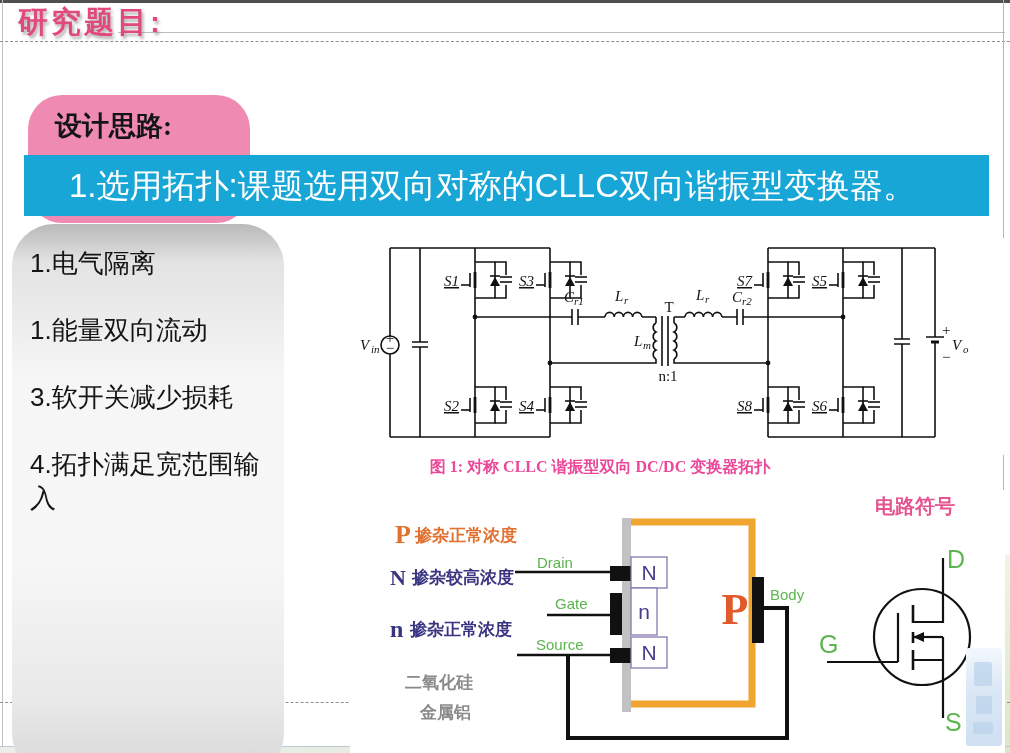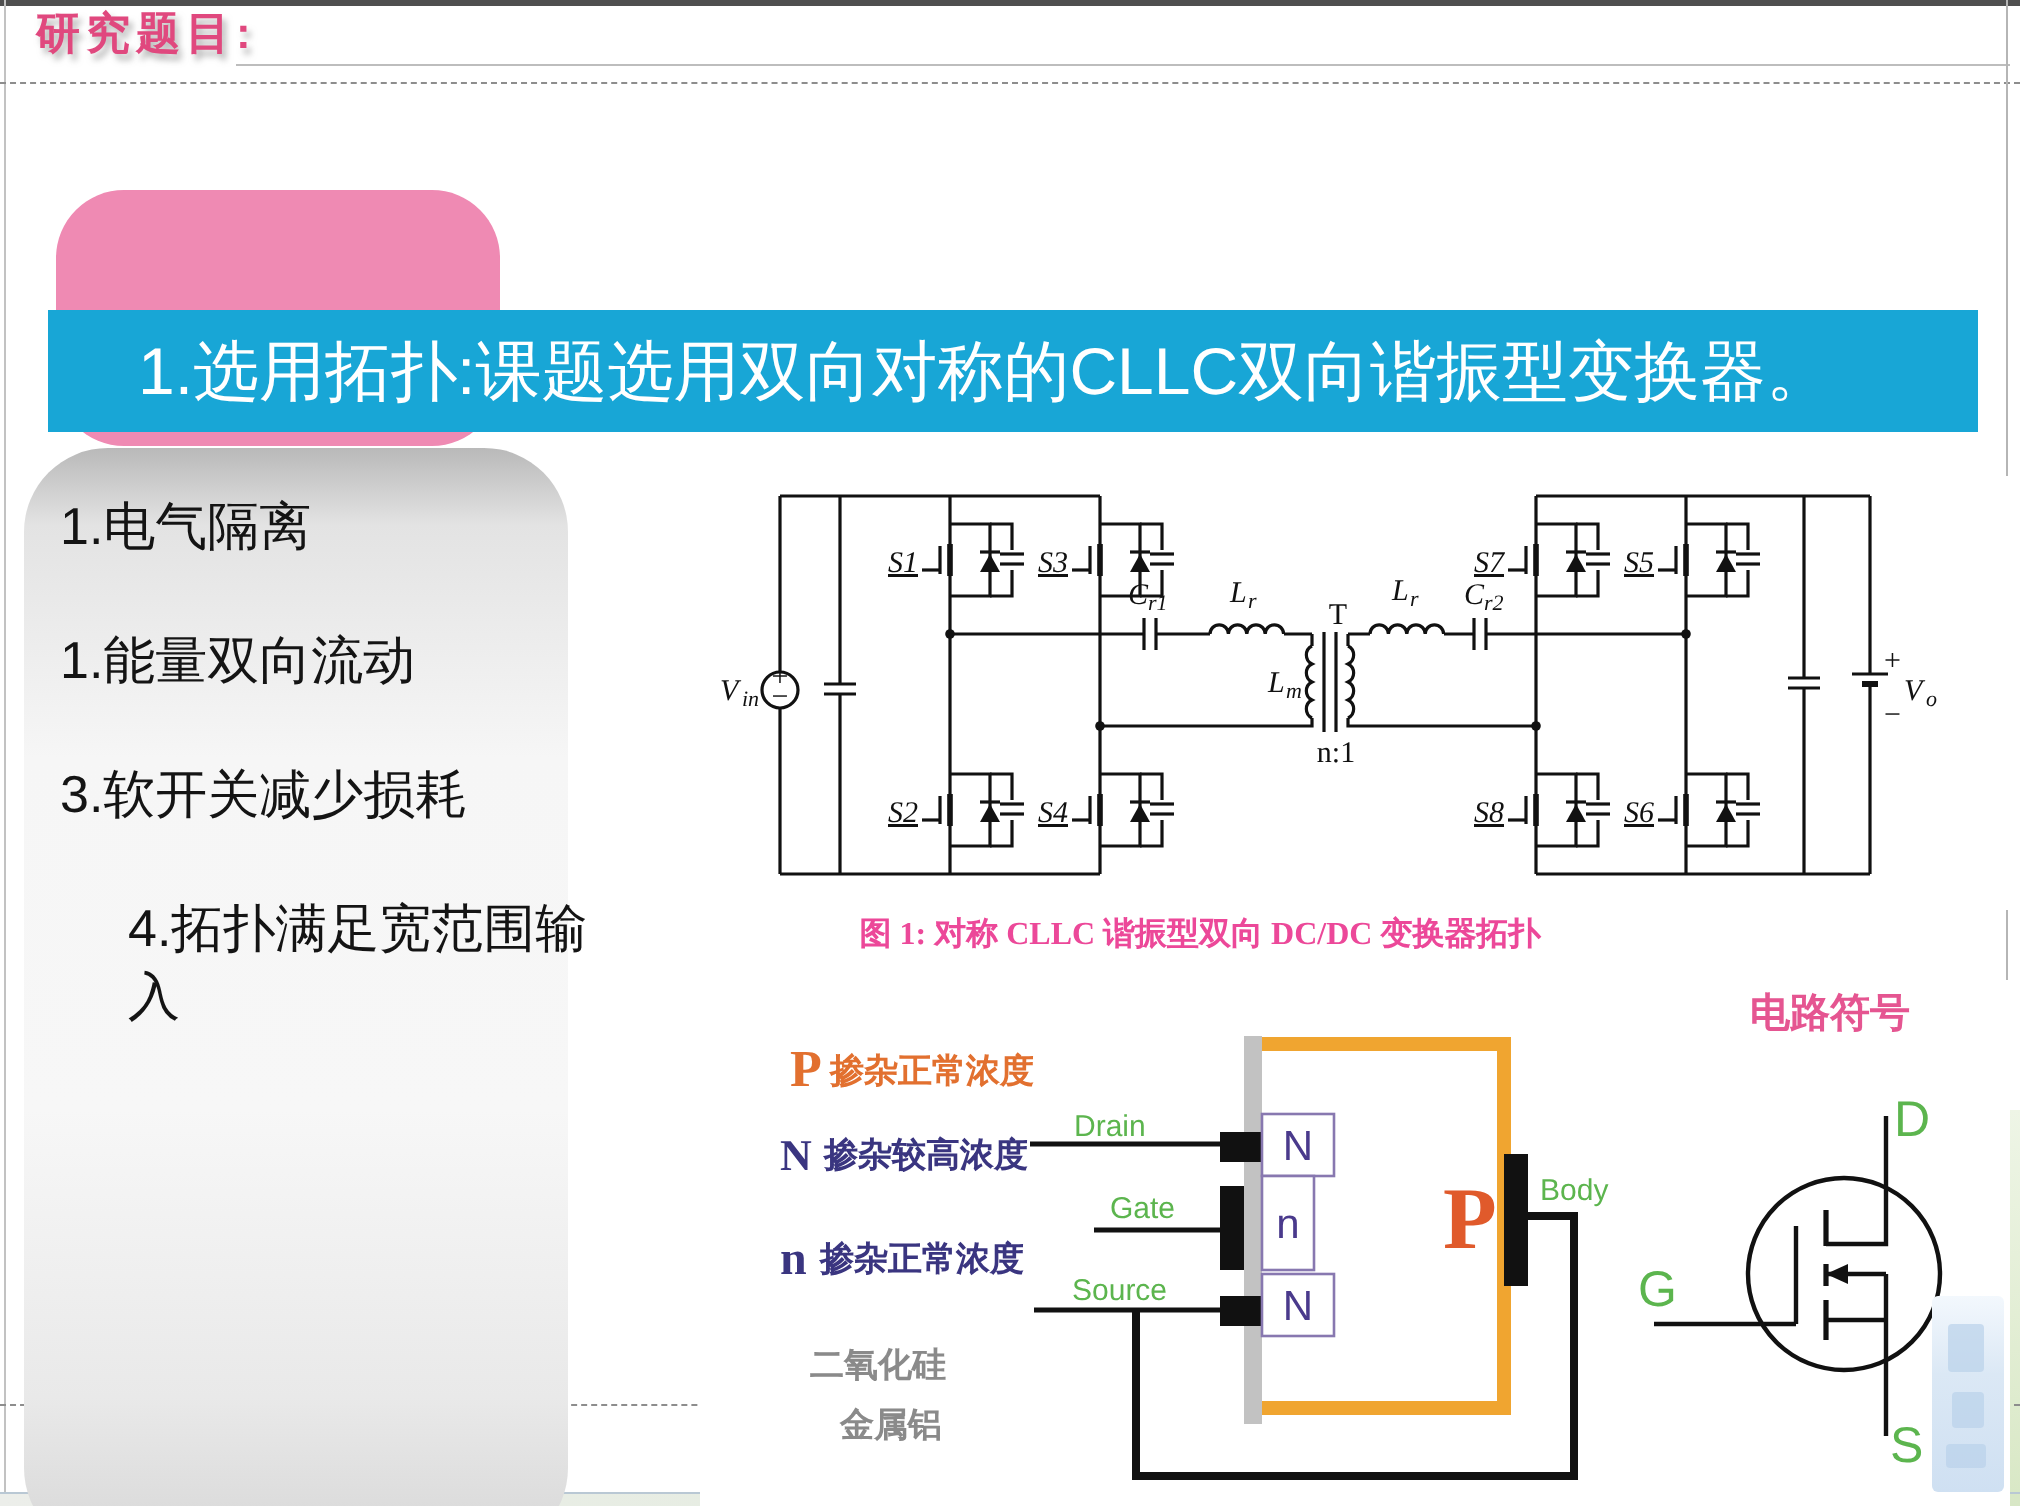"研究题目:" .page-title { font-size: 22px -> 30px }
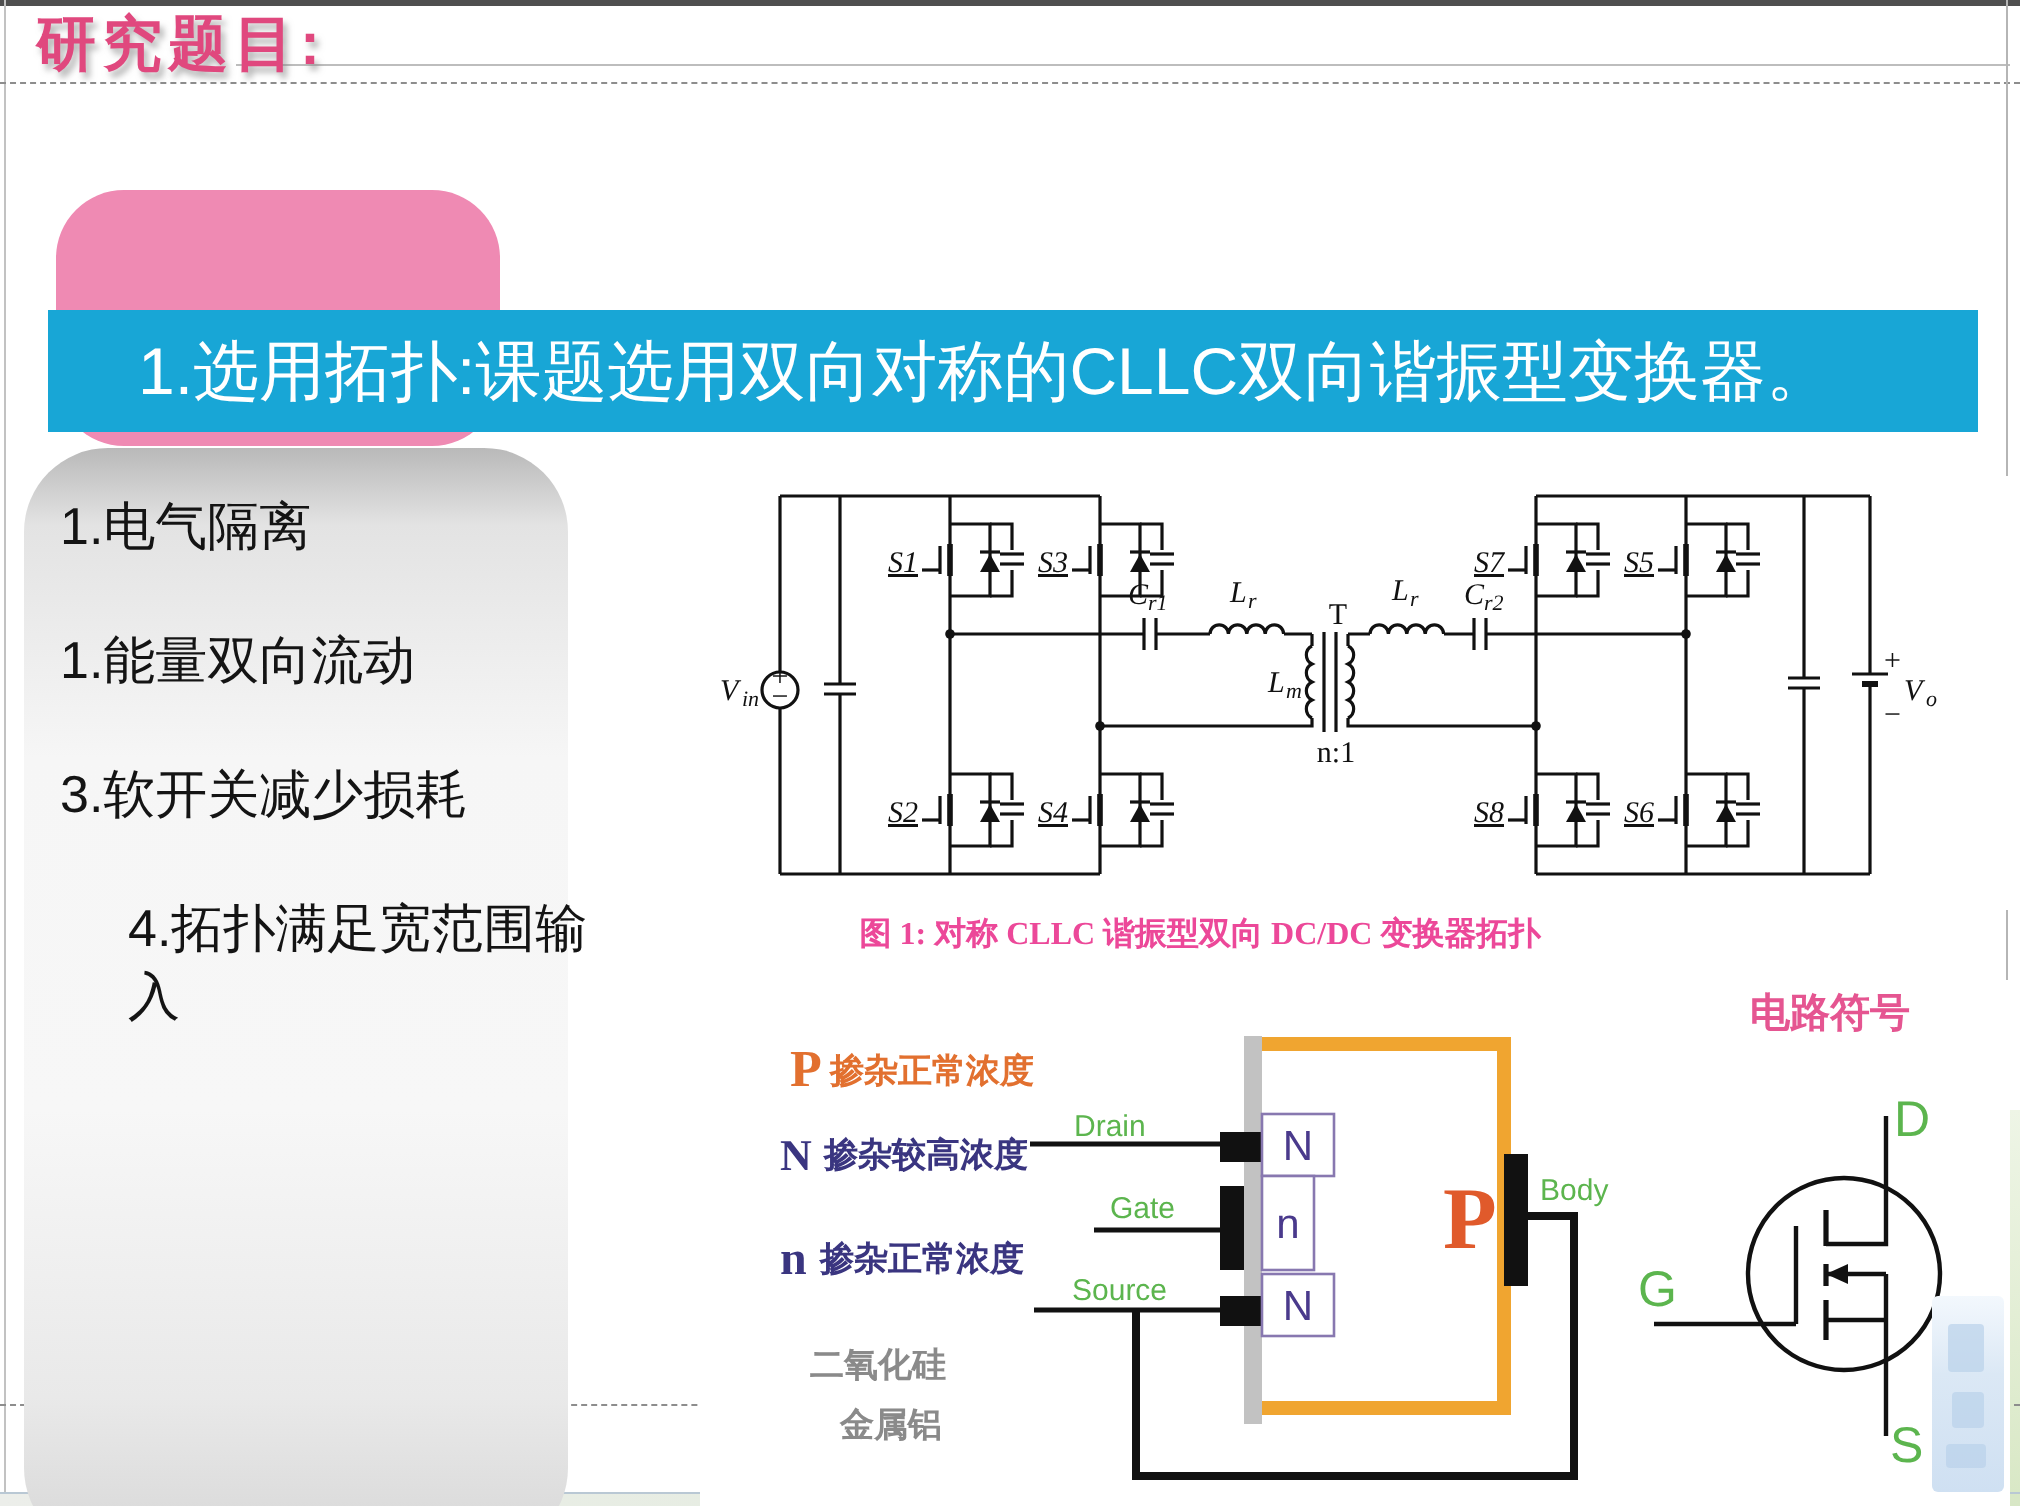"设计思路:" div.abs { html: none -> <div>设计思路:</div> }
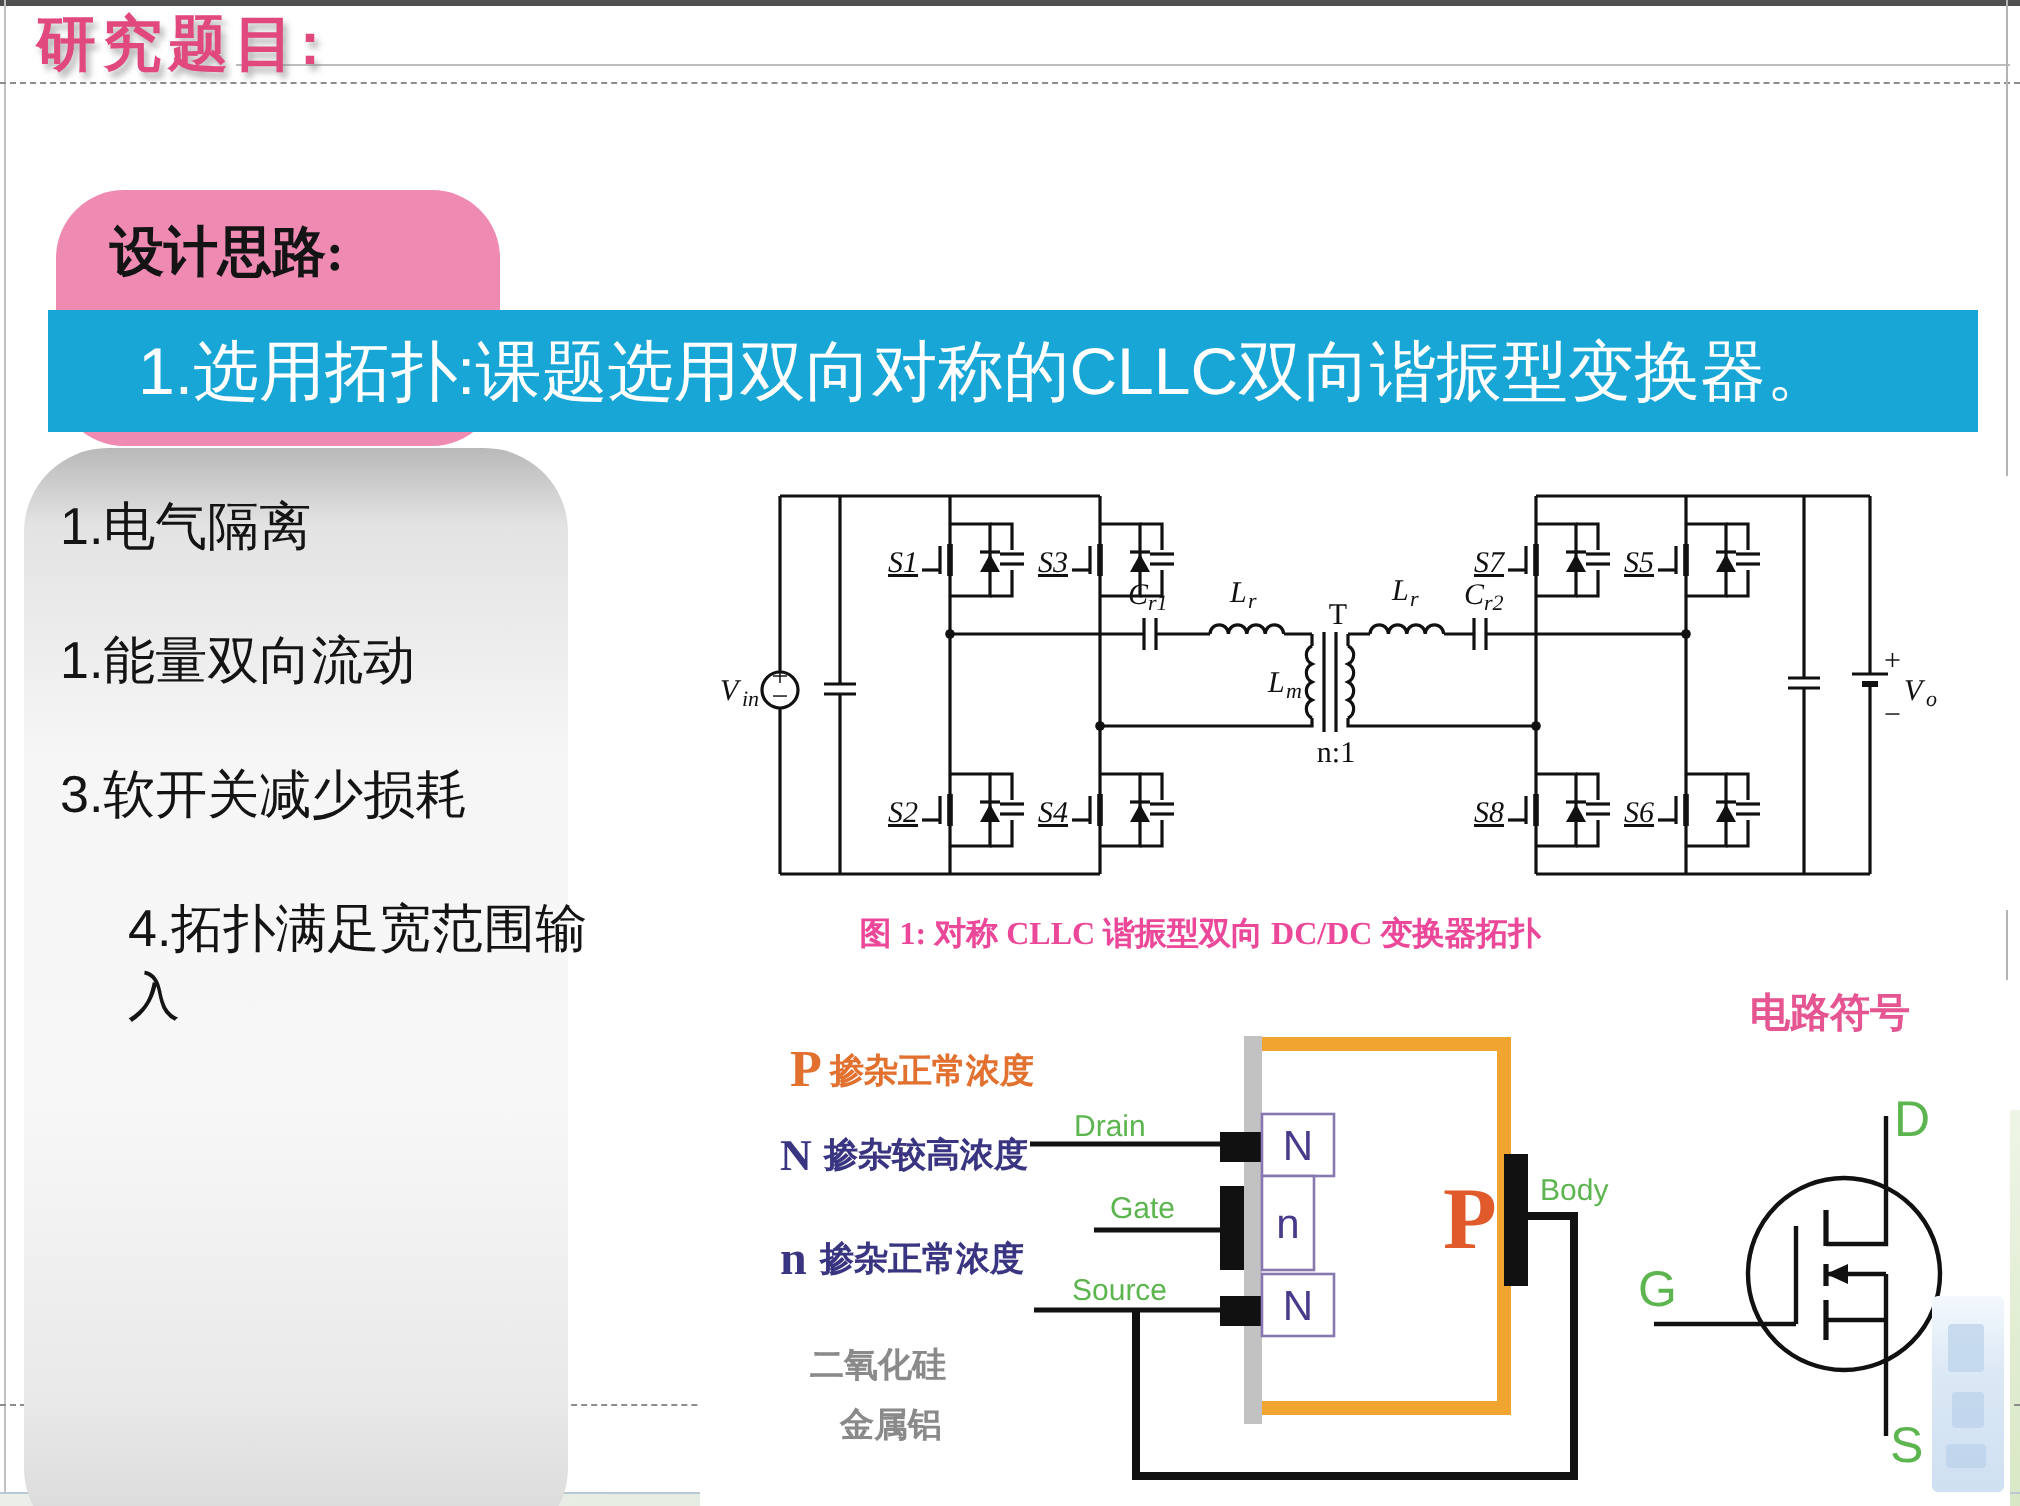"4.拓扑满足宽范围输入" .fi3 { margin-left: 34px -> none }
